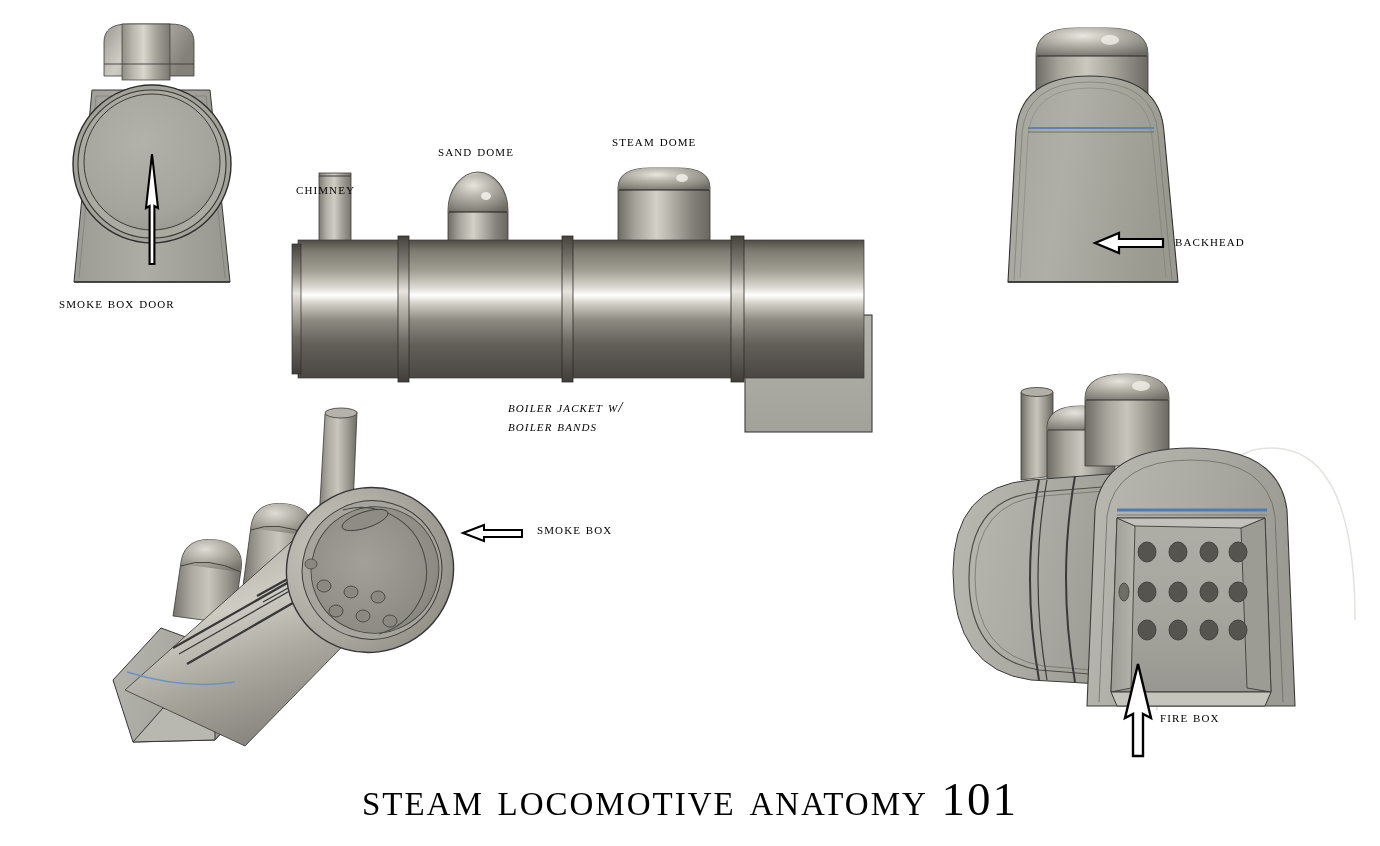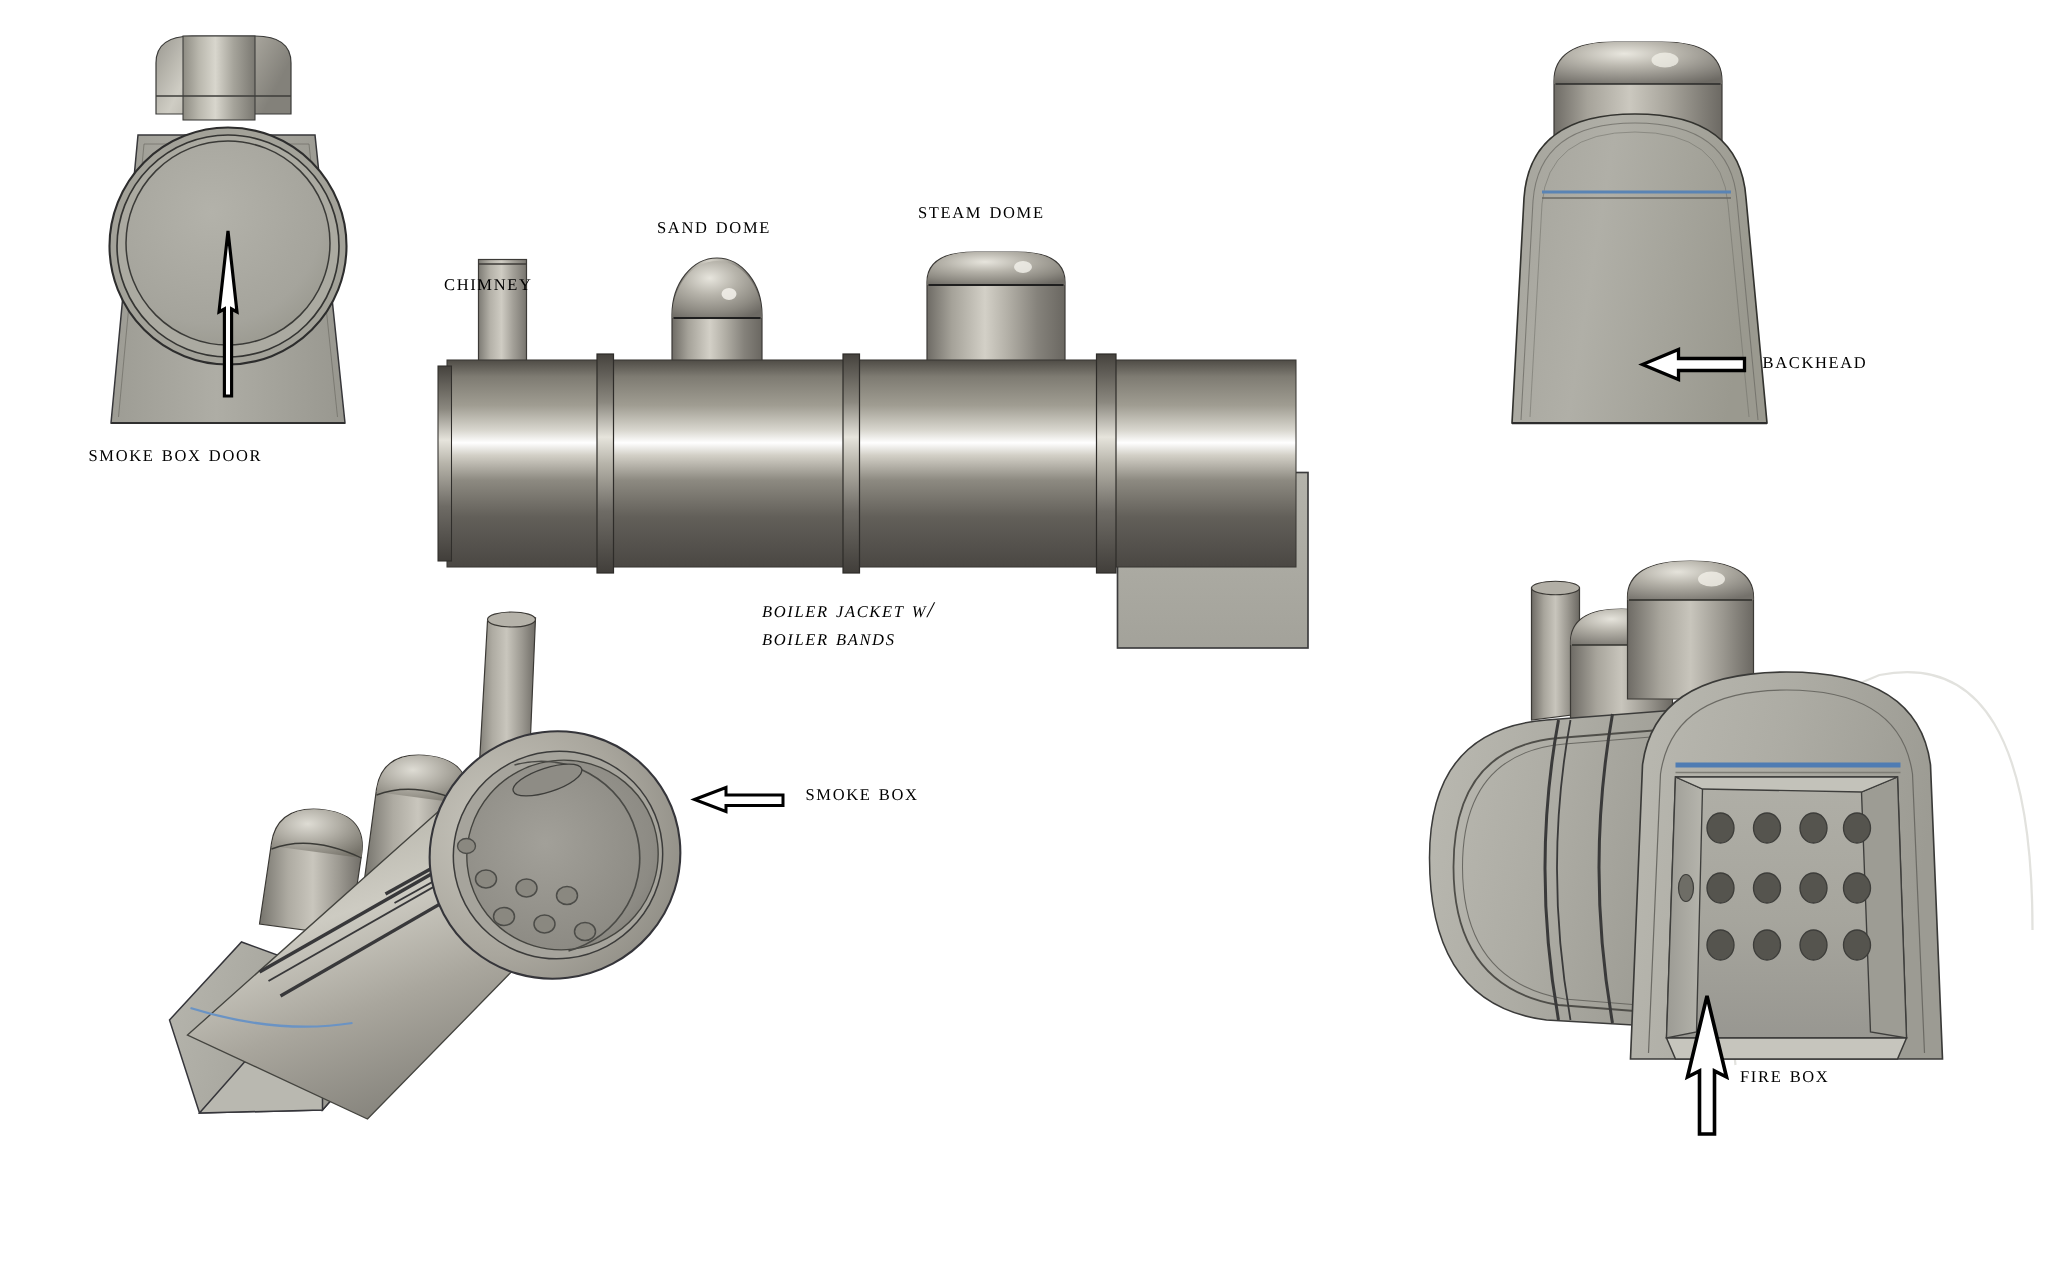"steam locomotive anatomy 101" div.title-bottom { html: none -> <div>Steam Locomotive Anatomy 101</div> }
